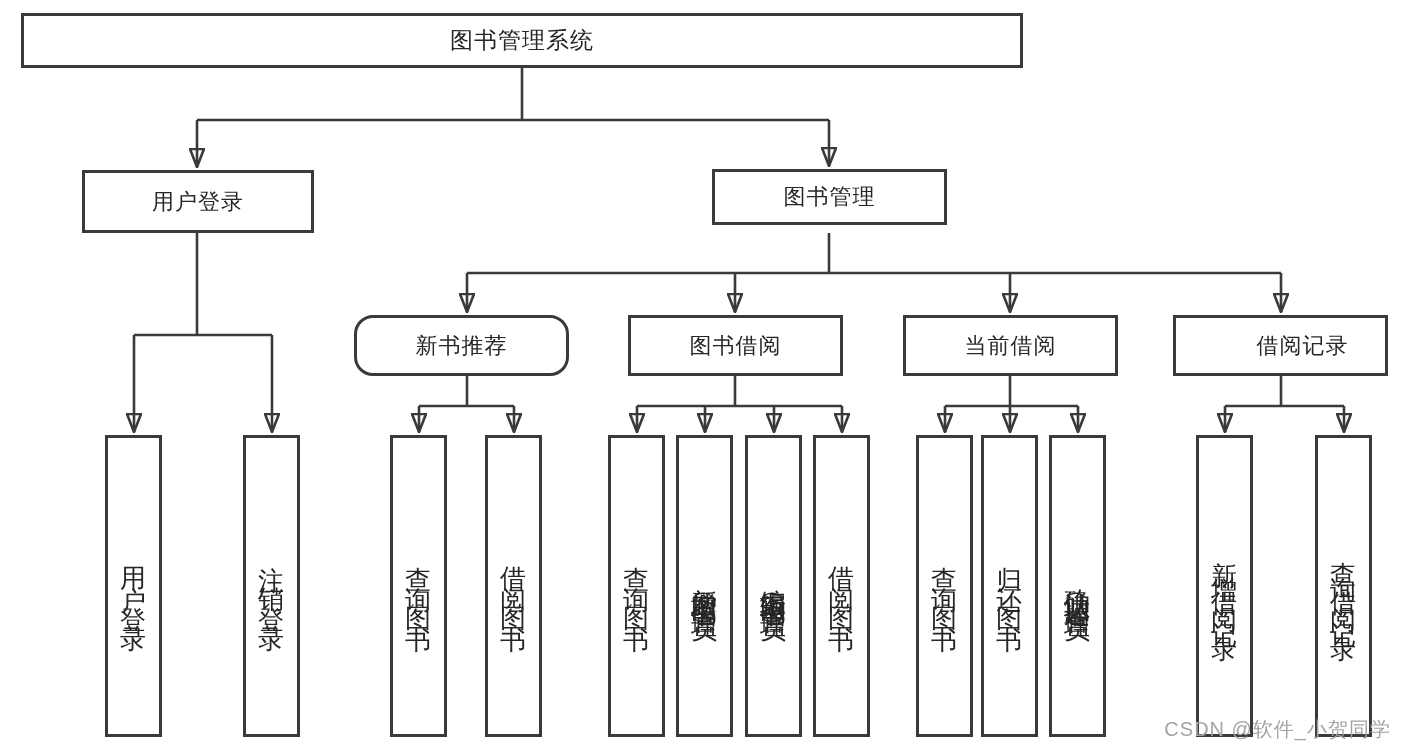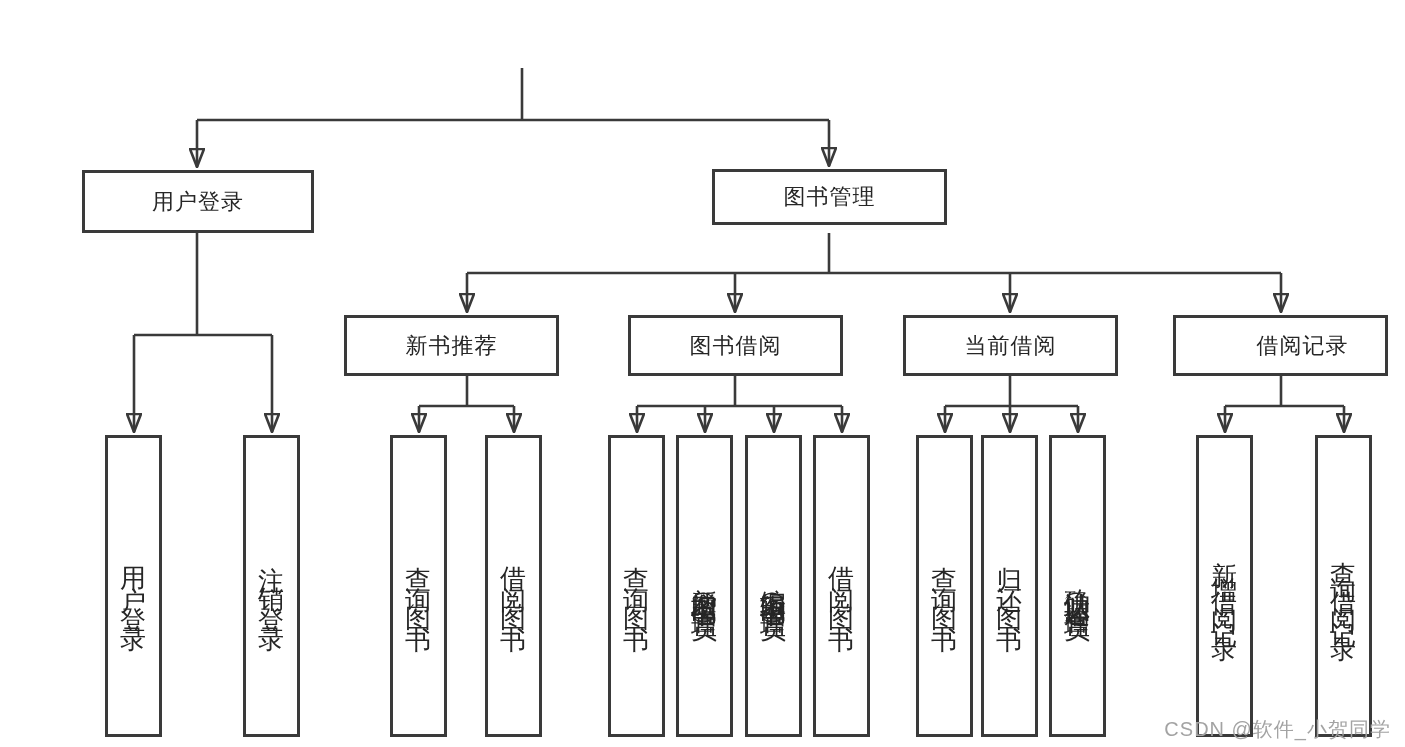"图书管理系统" div.node { html: none -> <div>图书管理系统</div> }
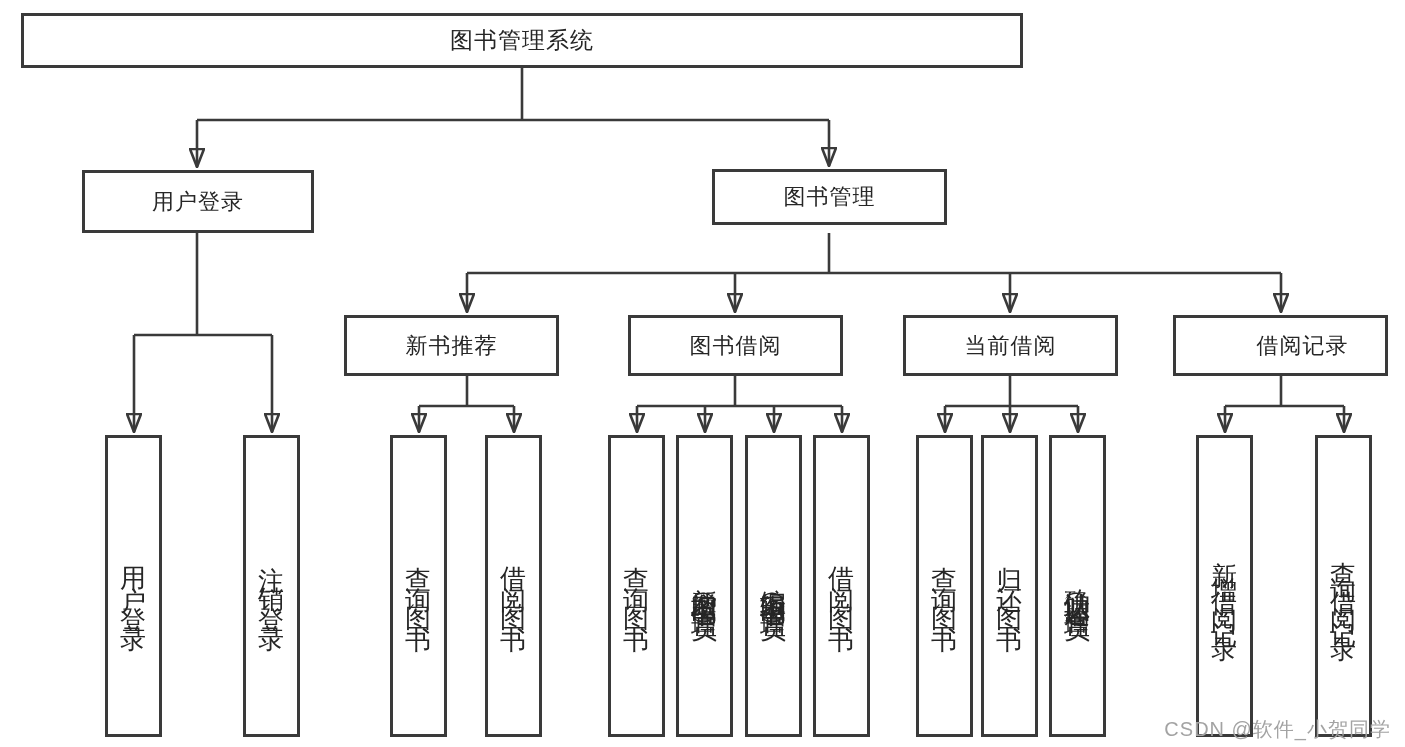"新书推荐" .lvl3.c1 { border-radius: none -> 19px; left: 344px -> 354px }
